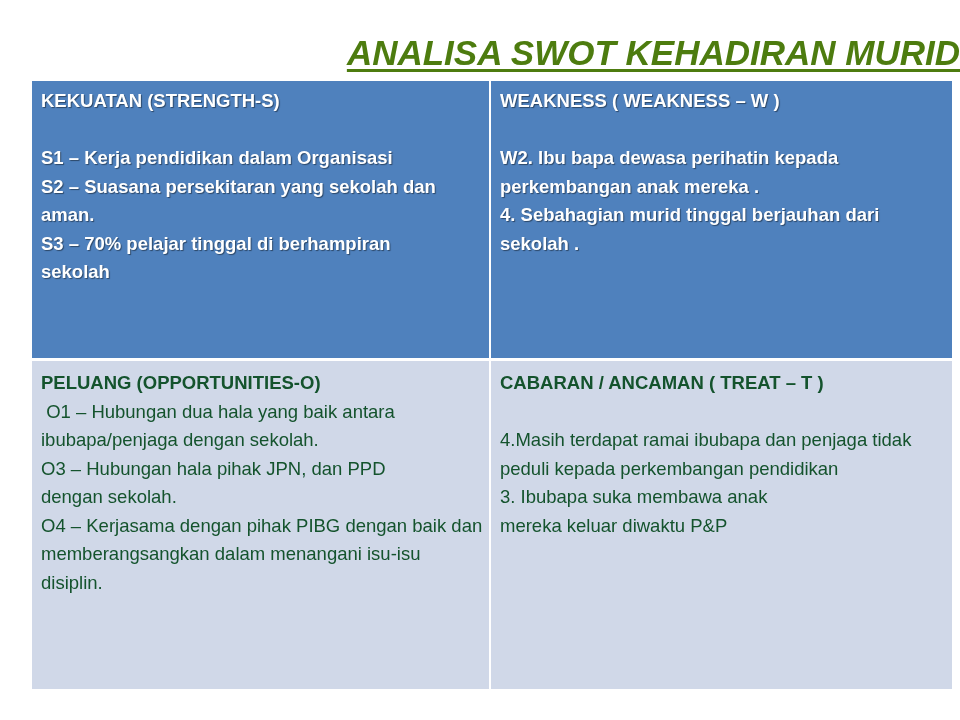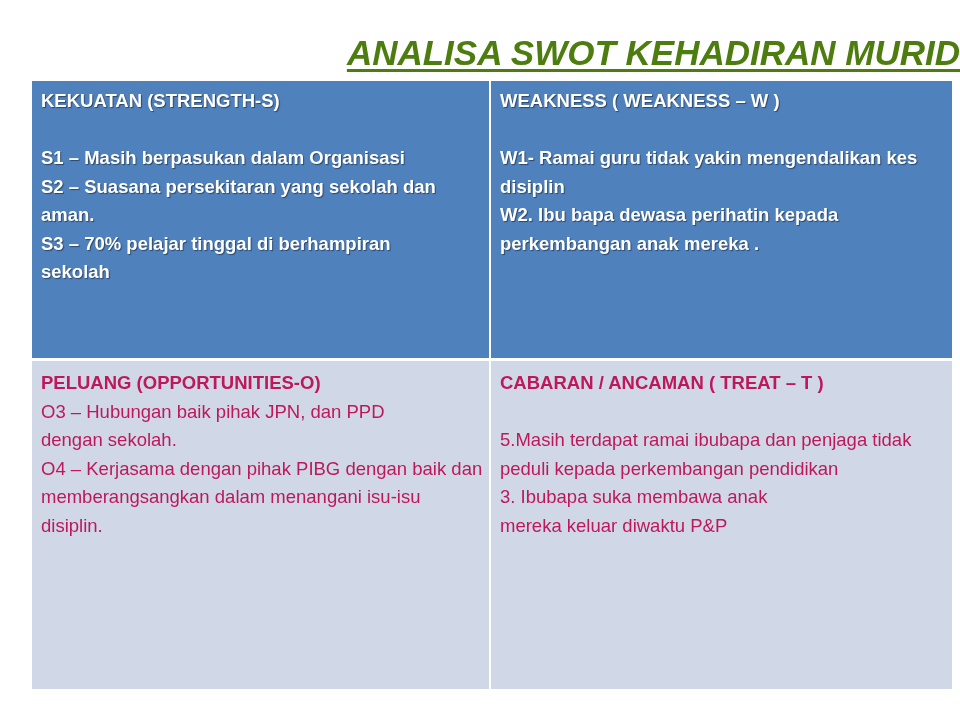"S1 – Masih berpasukan dalam" span.line { text: Masih berpasukan -> Kerja pendidikan }
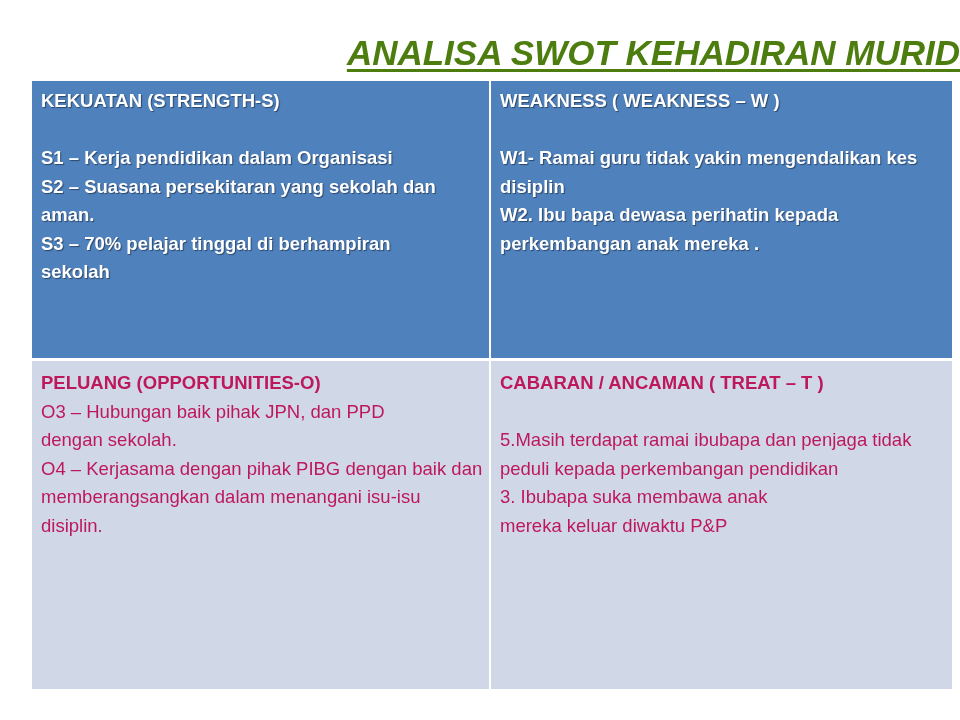"W1- Ramai guru tidak yakin" span.line { html: <span>W1- Ramai guru tidak yakin mengendalikan kes disiplin</span> -> none }
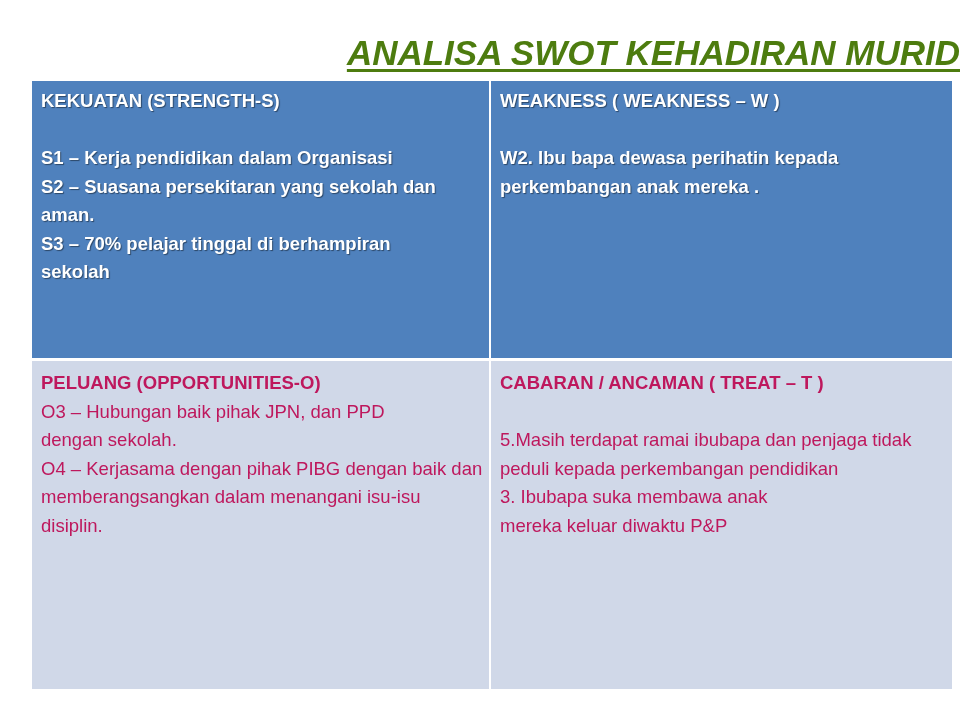"4. Sebahagian murid tinggal berjauhan" span.line { html: none -> <span>4. Sebahagian murid tinggal berjauhan dari sekolah .</span> }
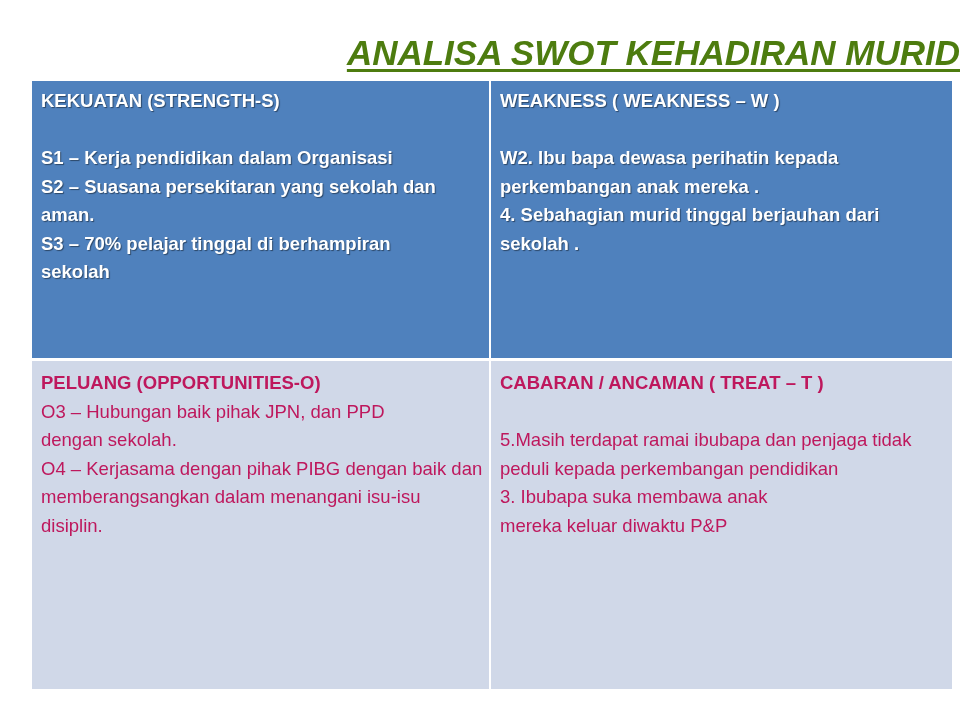"PELUANG (OPPORTUNITIES-O)" .cell.bottom { color: #be185d -> #14532d }
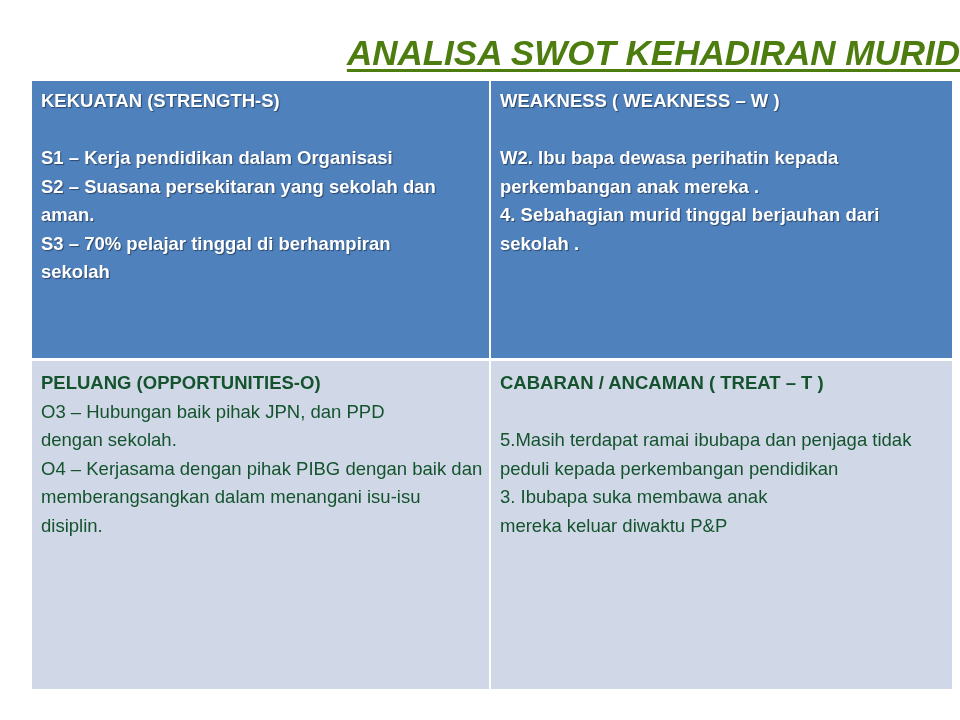"O1 – Hubungan dua hala" span.line { html: none -> <span> O1 – Hubungan dua hala yang baik antara ibubapa/penjaga dengan sekolah.</span> }
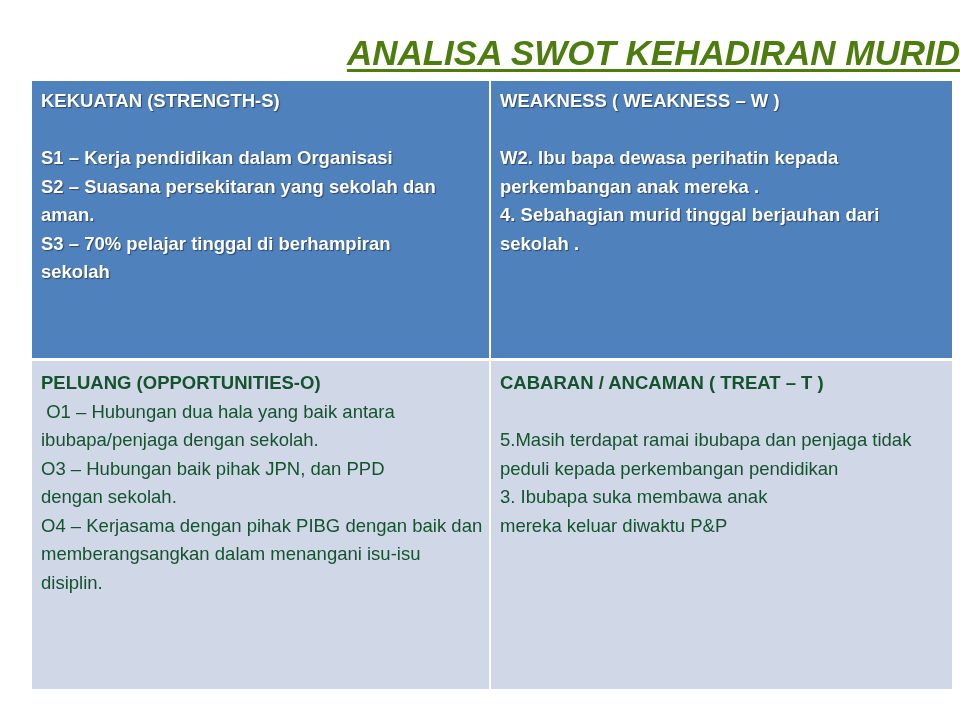"5.Masih terdapat ramai ibubapa dan" span.line { text: 5.Masih -> 4.Masih }
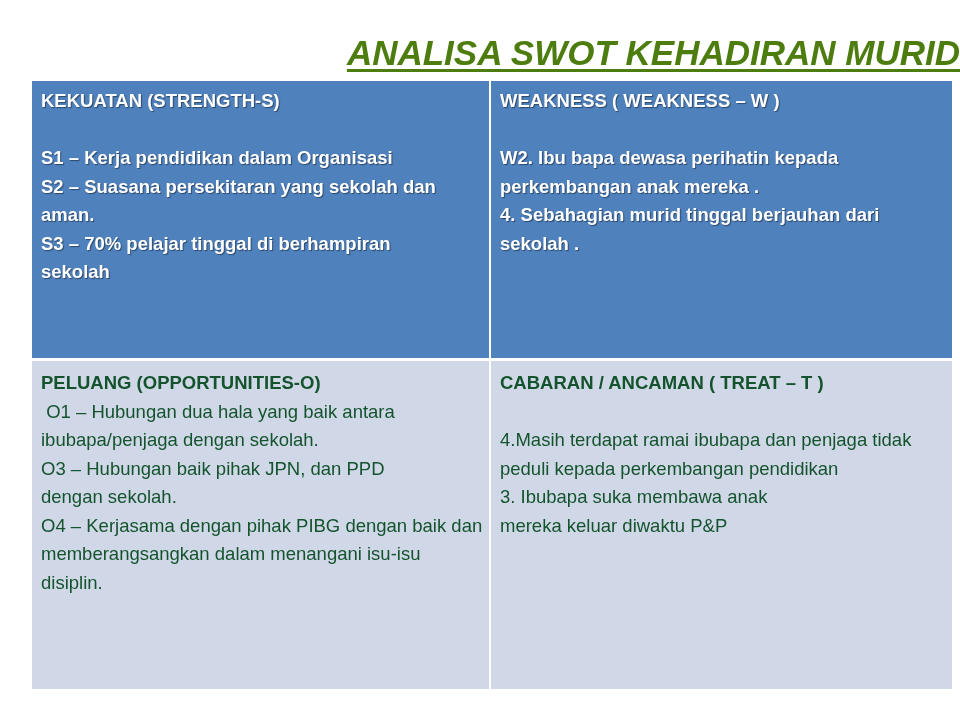"O3 – Hubungan baik pihak" span.line { text: baik -> hala }
